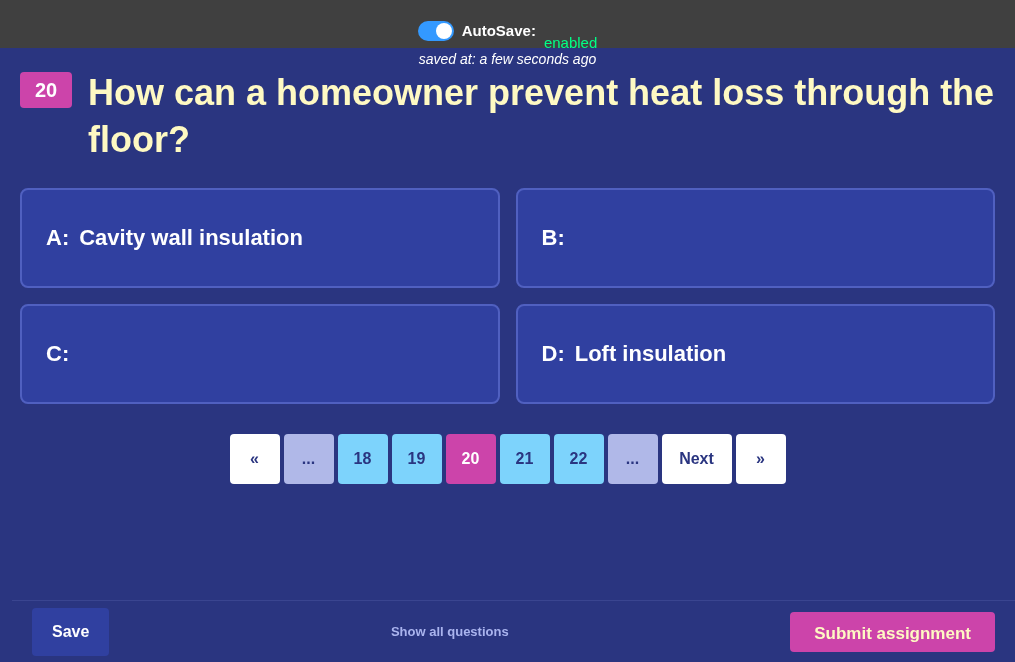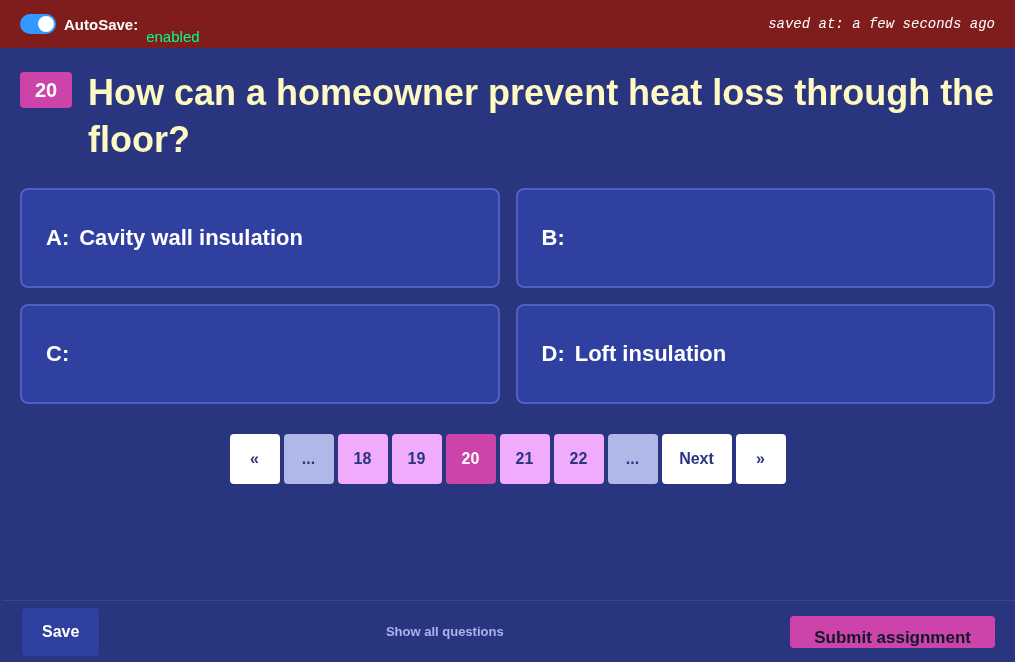"AutoSave:" .header { background: #7f1d1d -> #404040; flex-direction: none -> column }
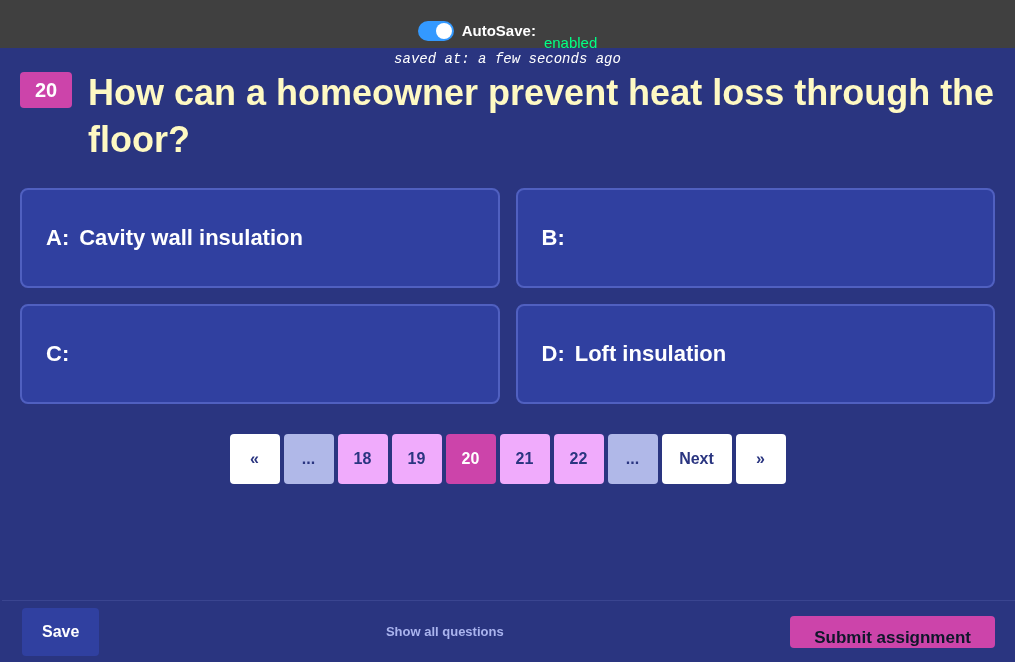"saved at: a few seconds" .saved-info { font-family: Liberation Mono, monospace -> none }
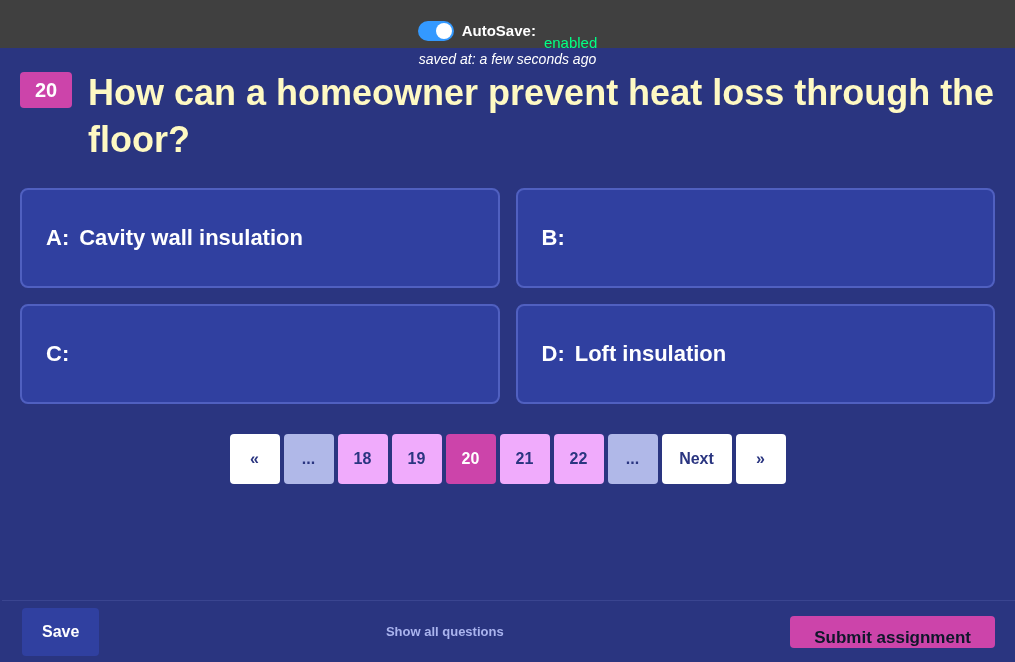"18" .page-btn { background: #f0abfc -> #7dd3fc }
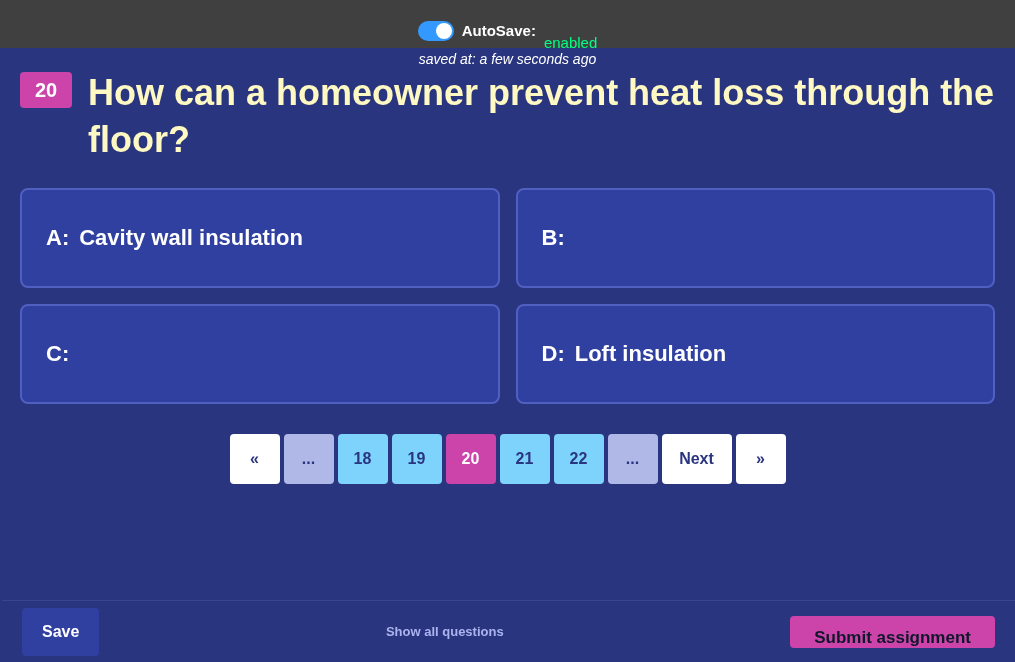"Save" .footer { left: 2px -> 12px }
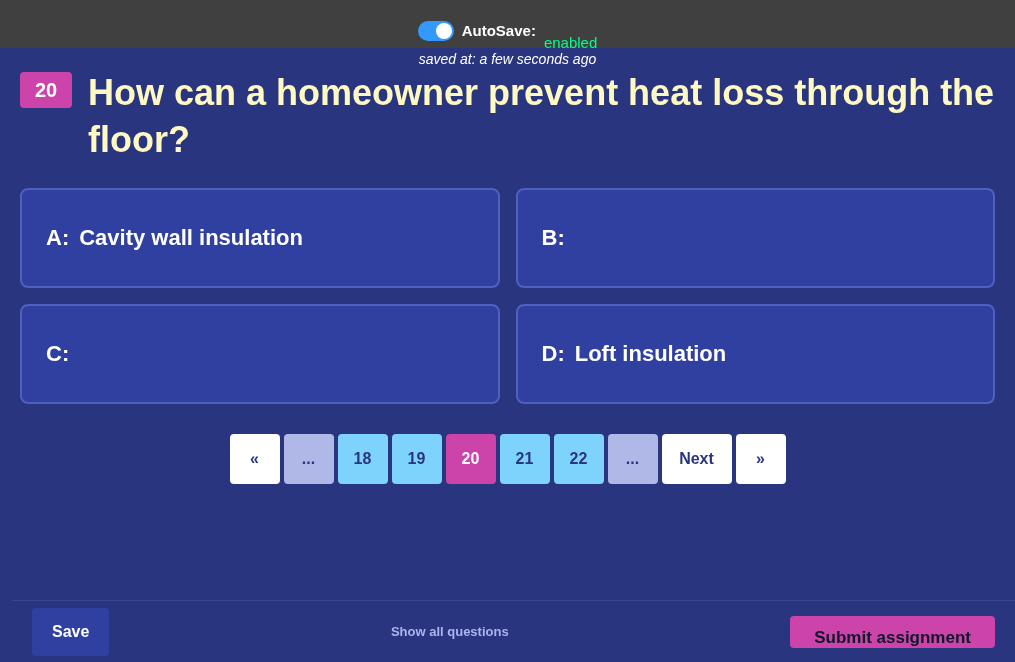"Submit assignment" .submit-btn { color: #0f172a -> #fef9c3; height: 32px -> 40px }
